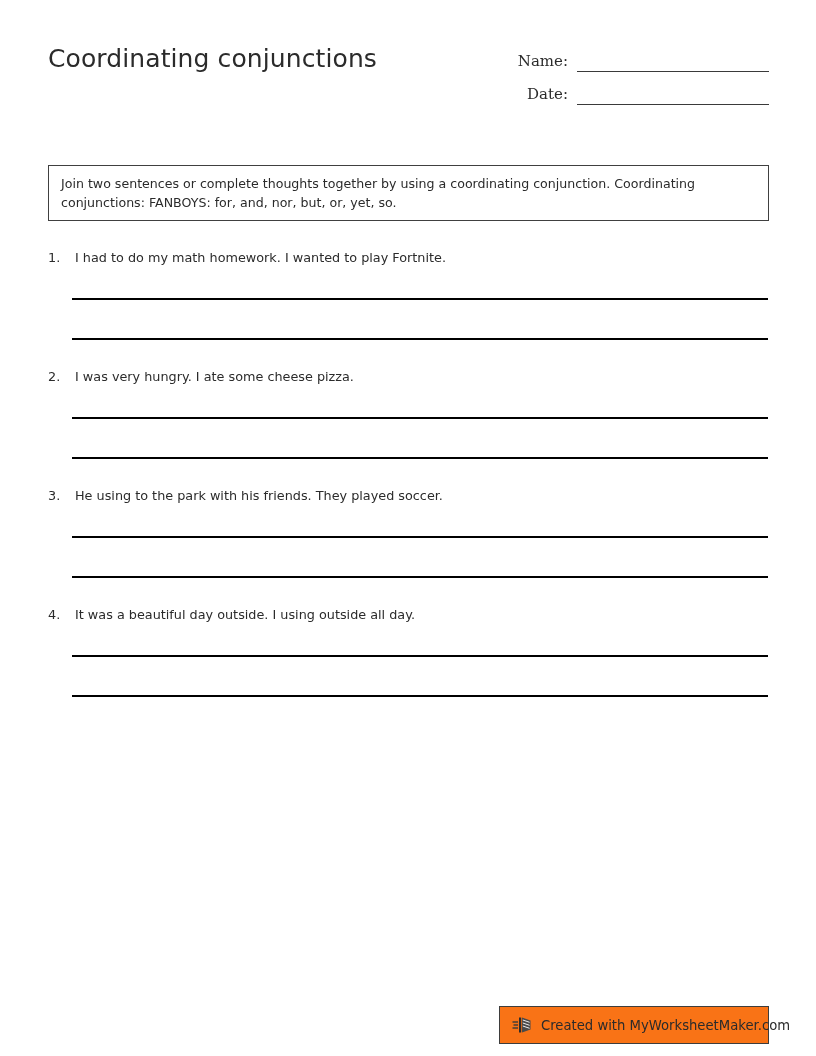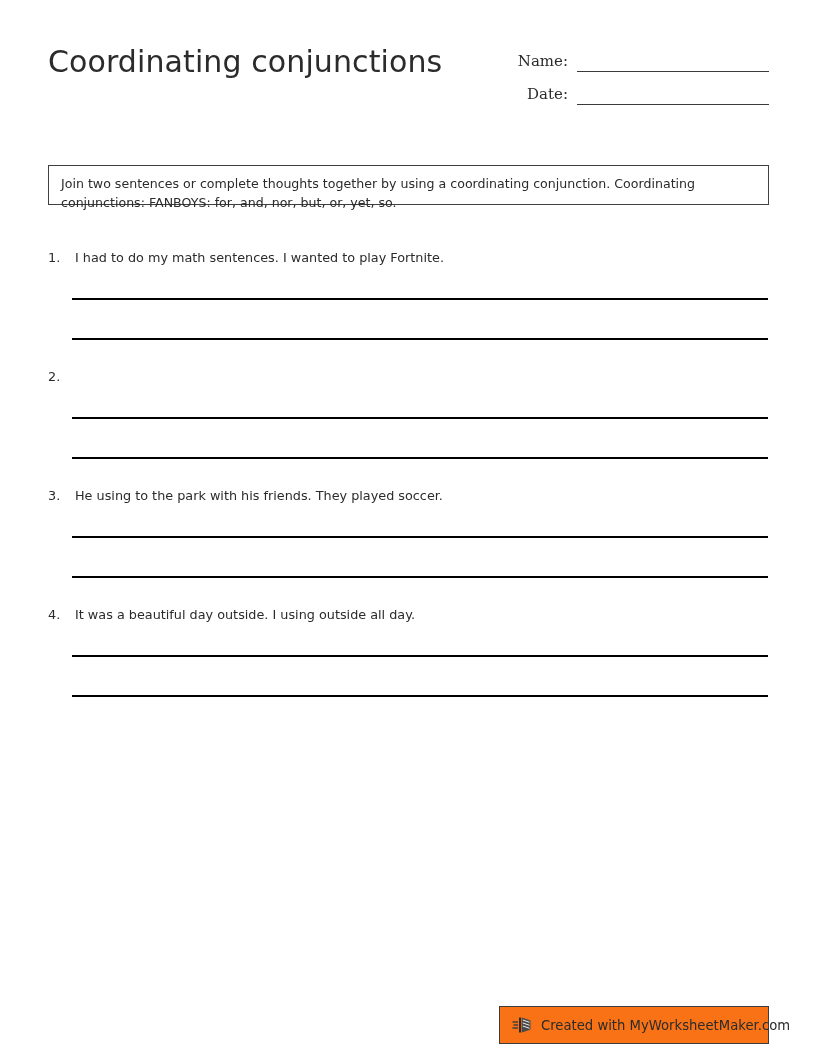"Coordinating conjunctions" #page-title { font-size: 30px -> 25px }
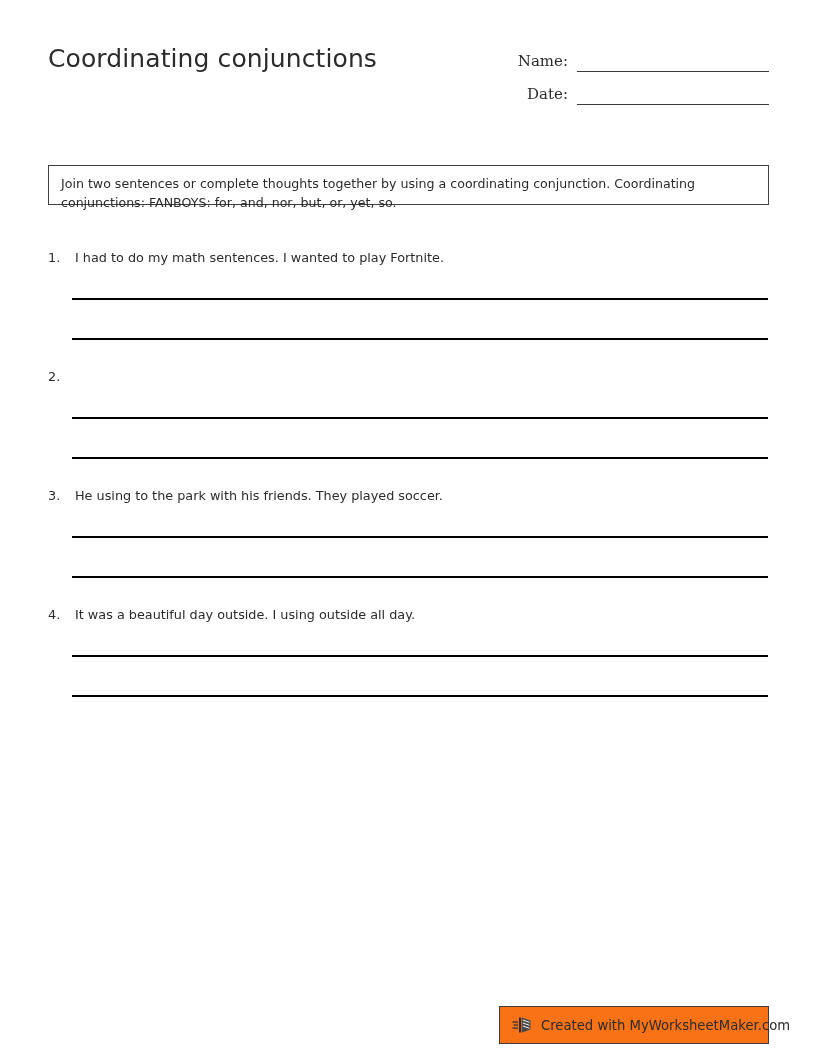"Join two sentences or complete" #instruction-box { height: 40px -> 56px }
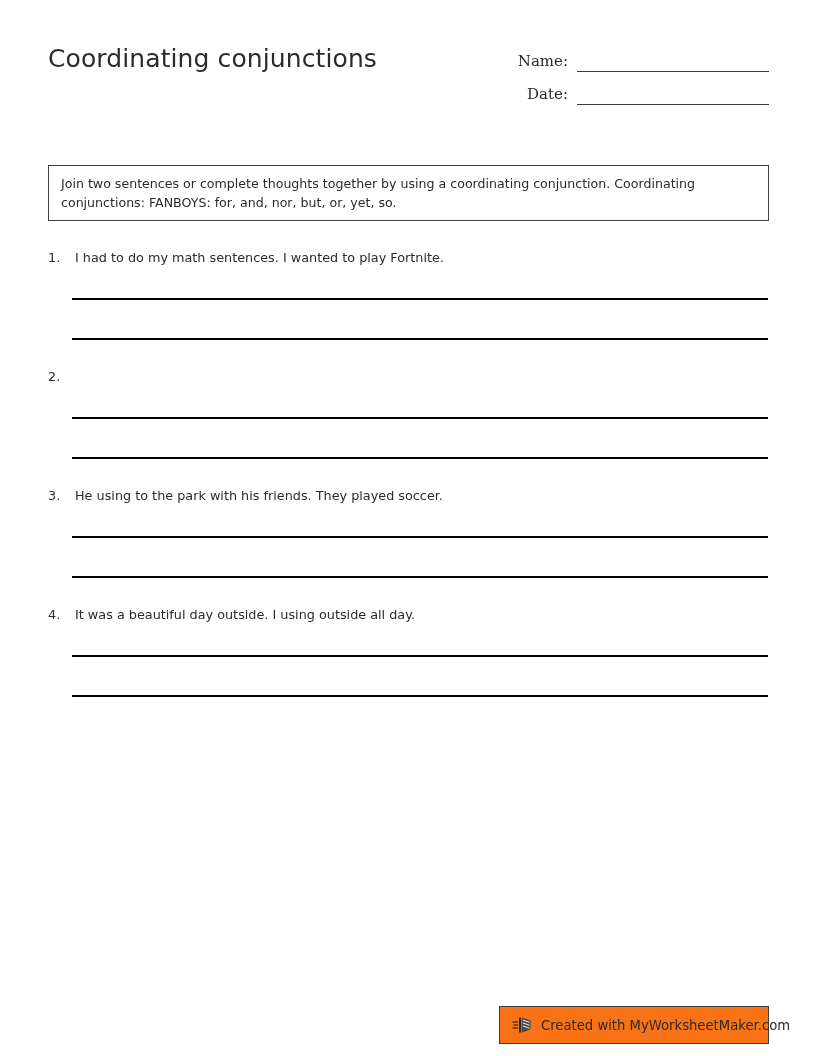"I had to do my" span.question-text { text: sentences -> homework }
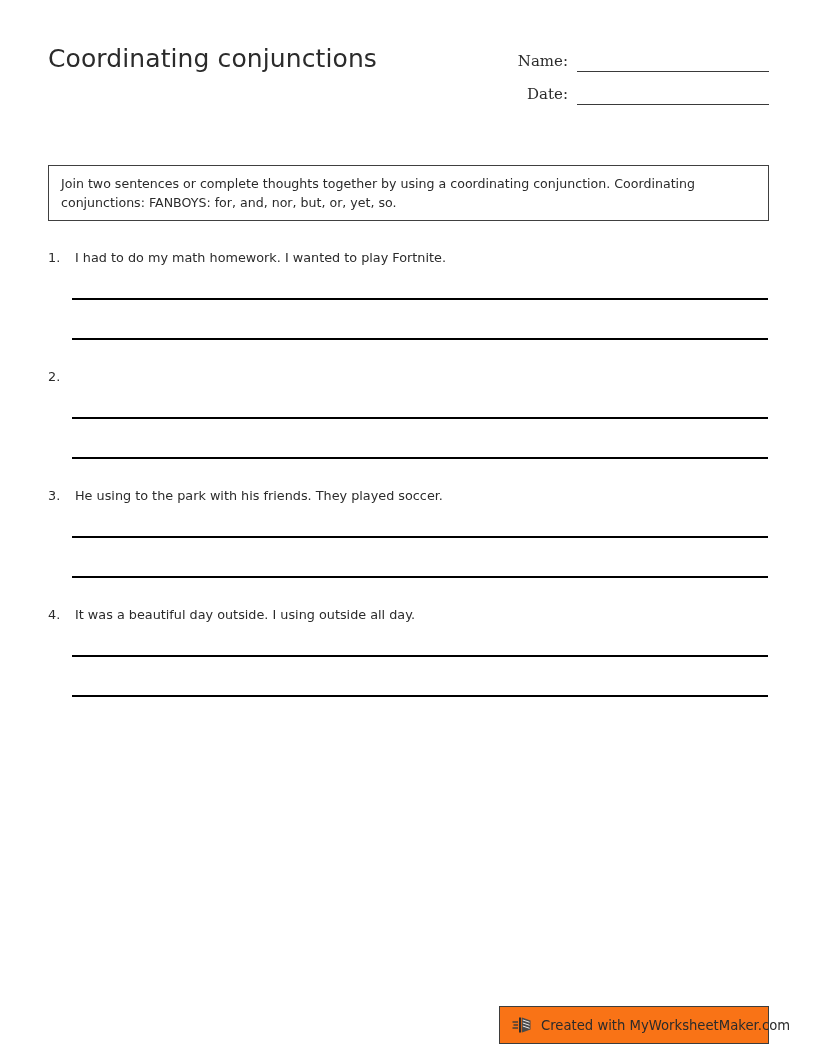"I was very hungry. I" span.question-text { html: none -> <span>I was very hungry. I ate some cheese pizza.</span> }
